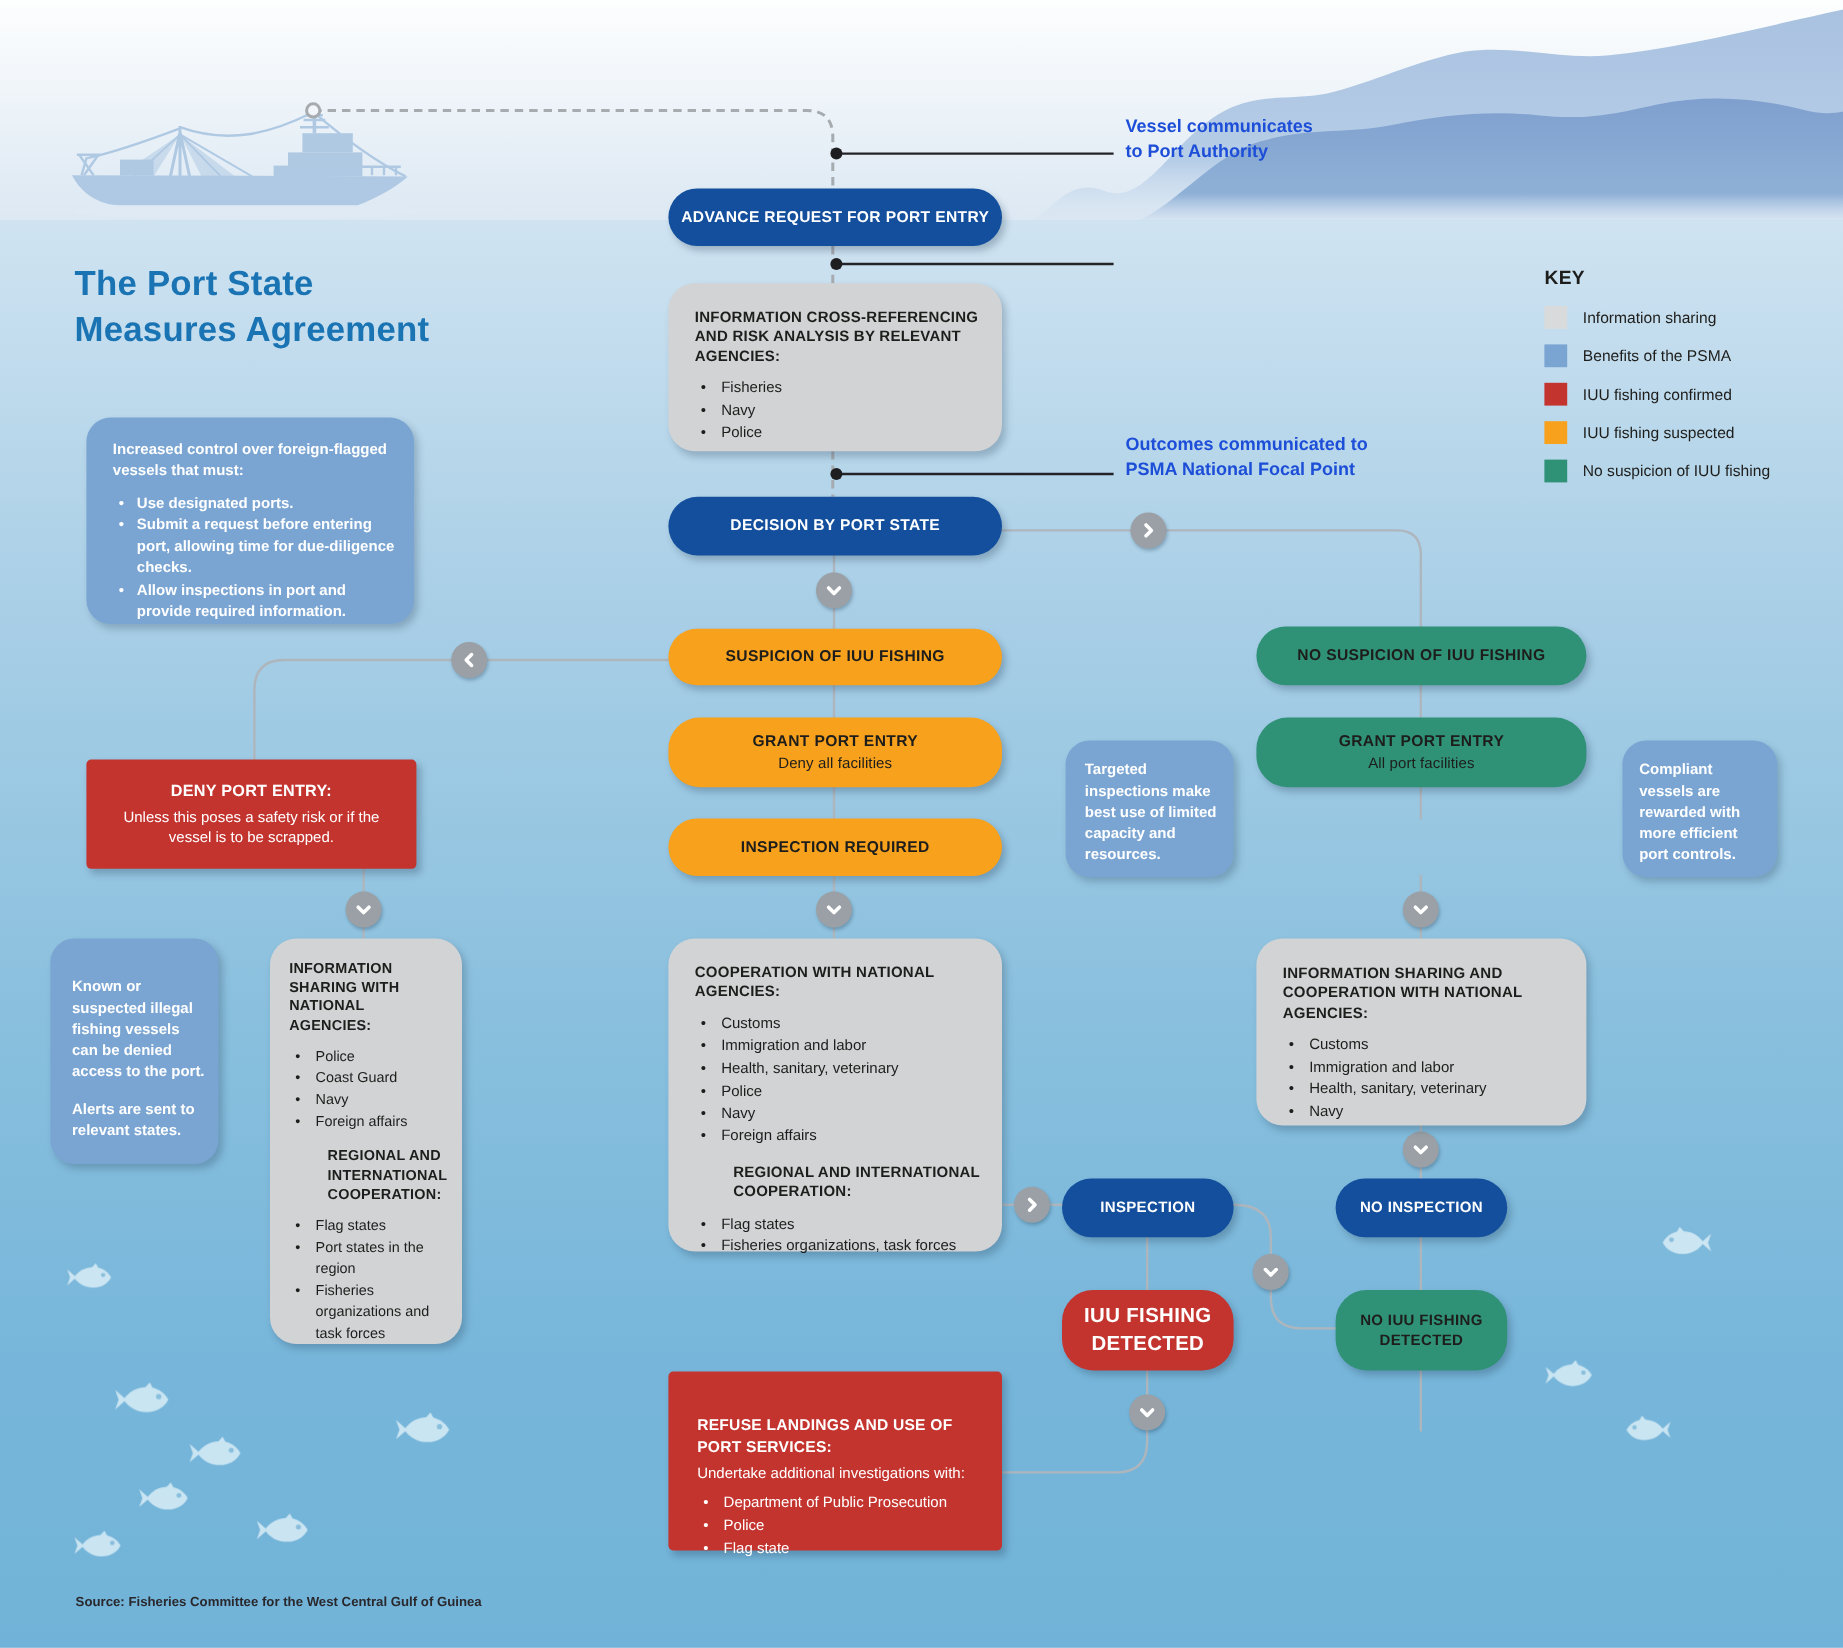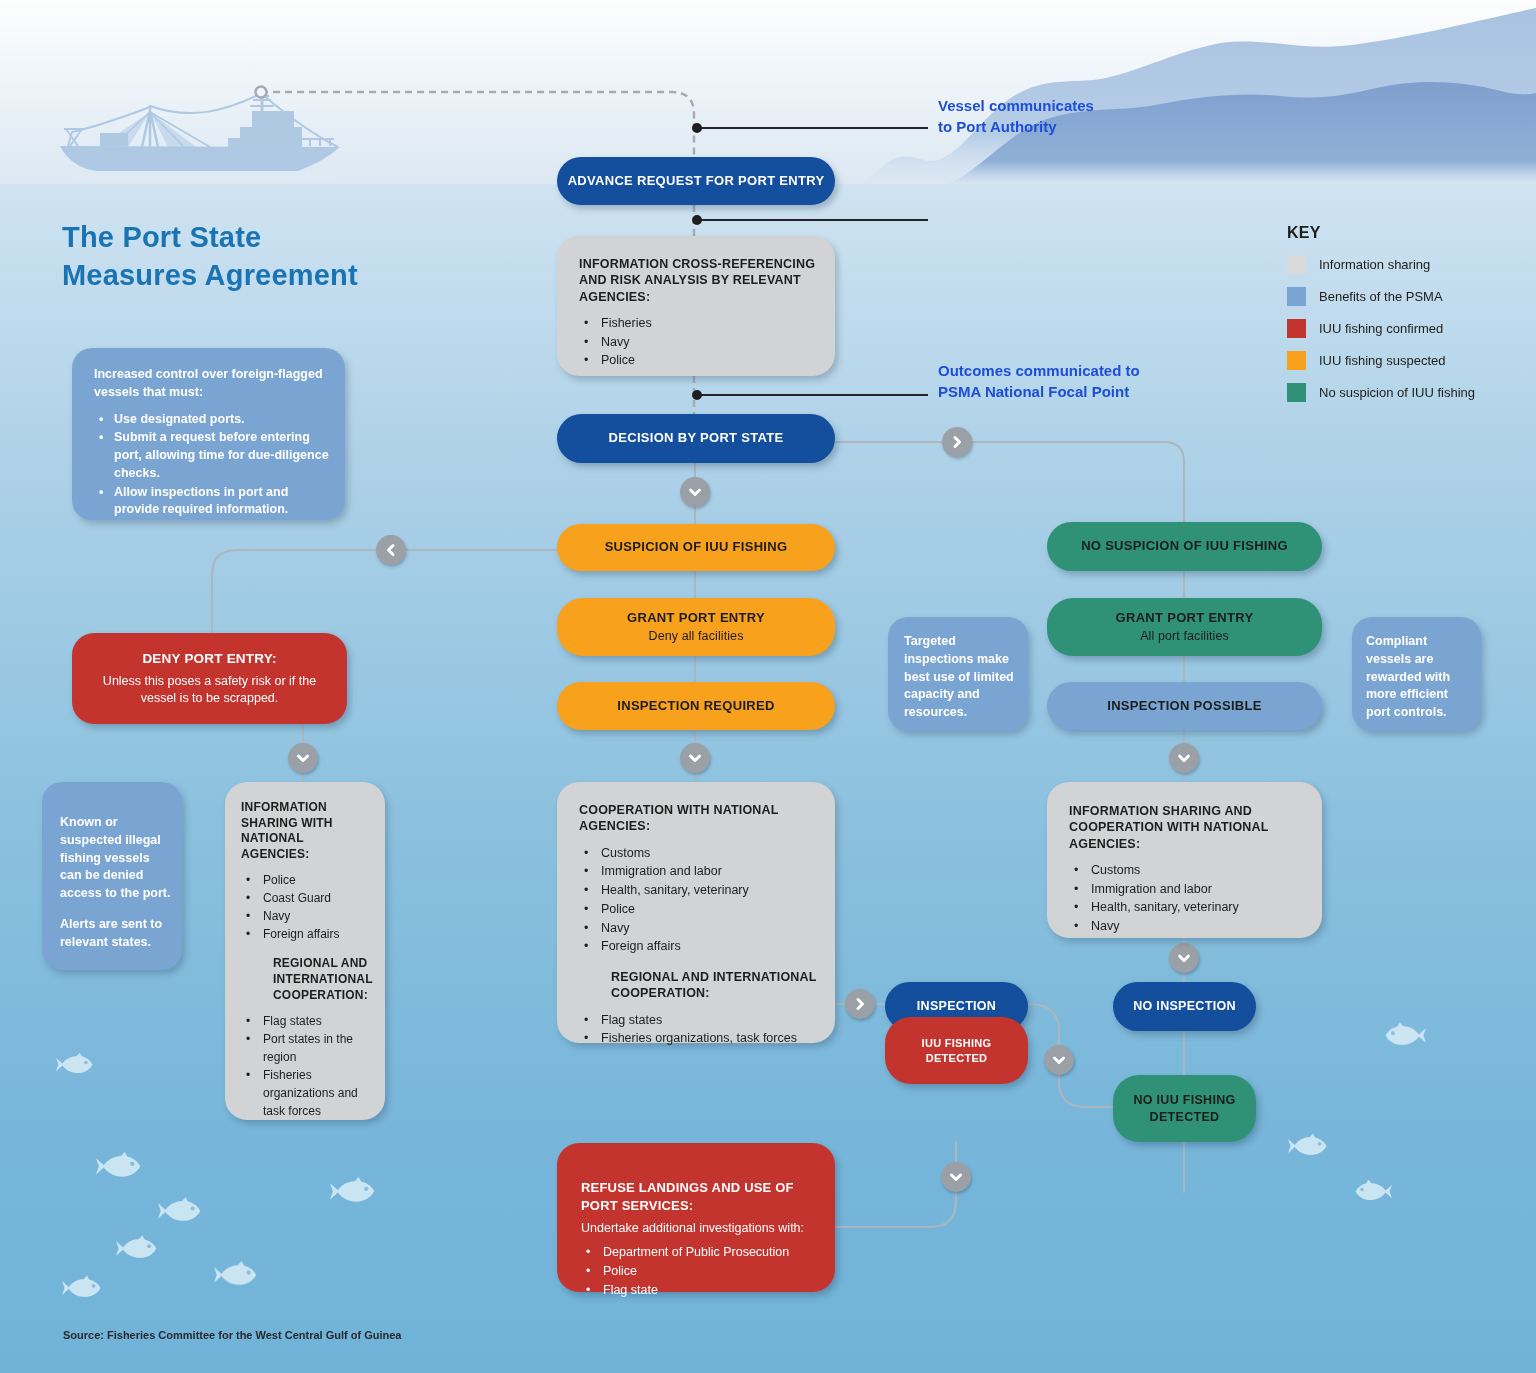"DENY PORT ENTRY:" .redbox { border-radius: 22px -> 4px }
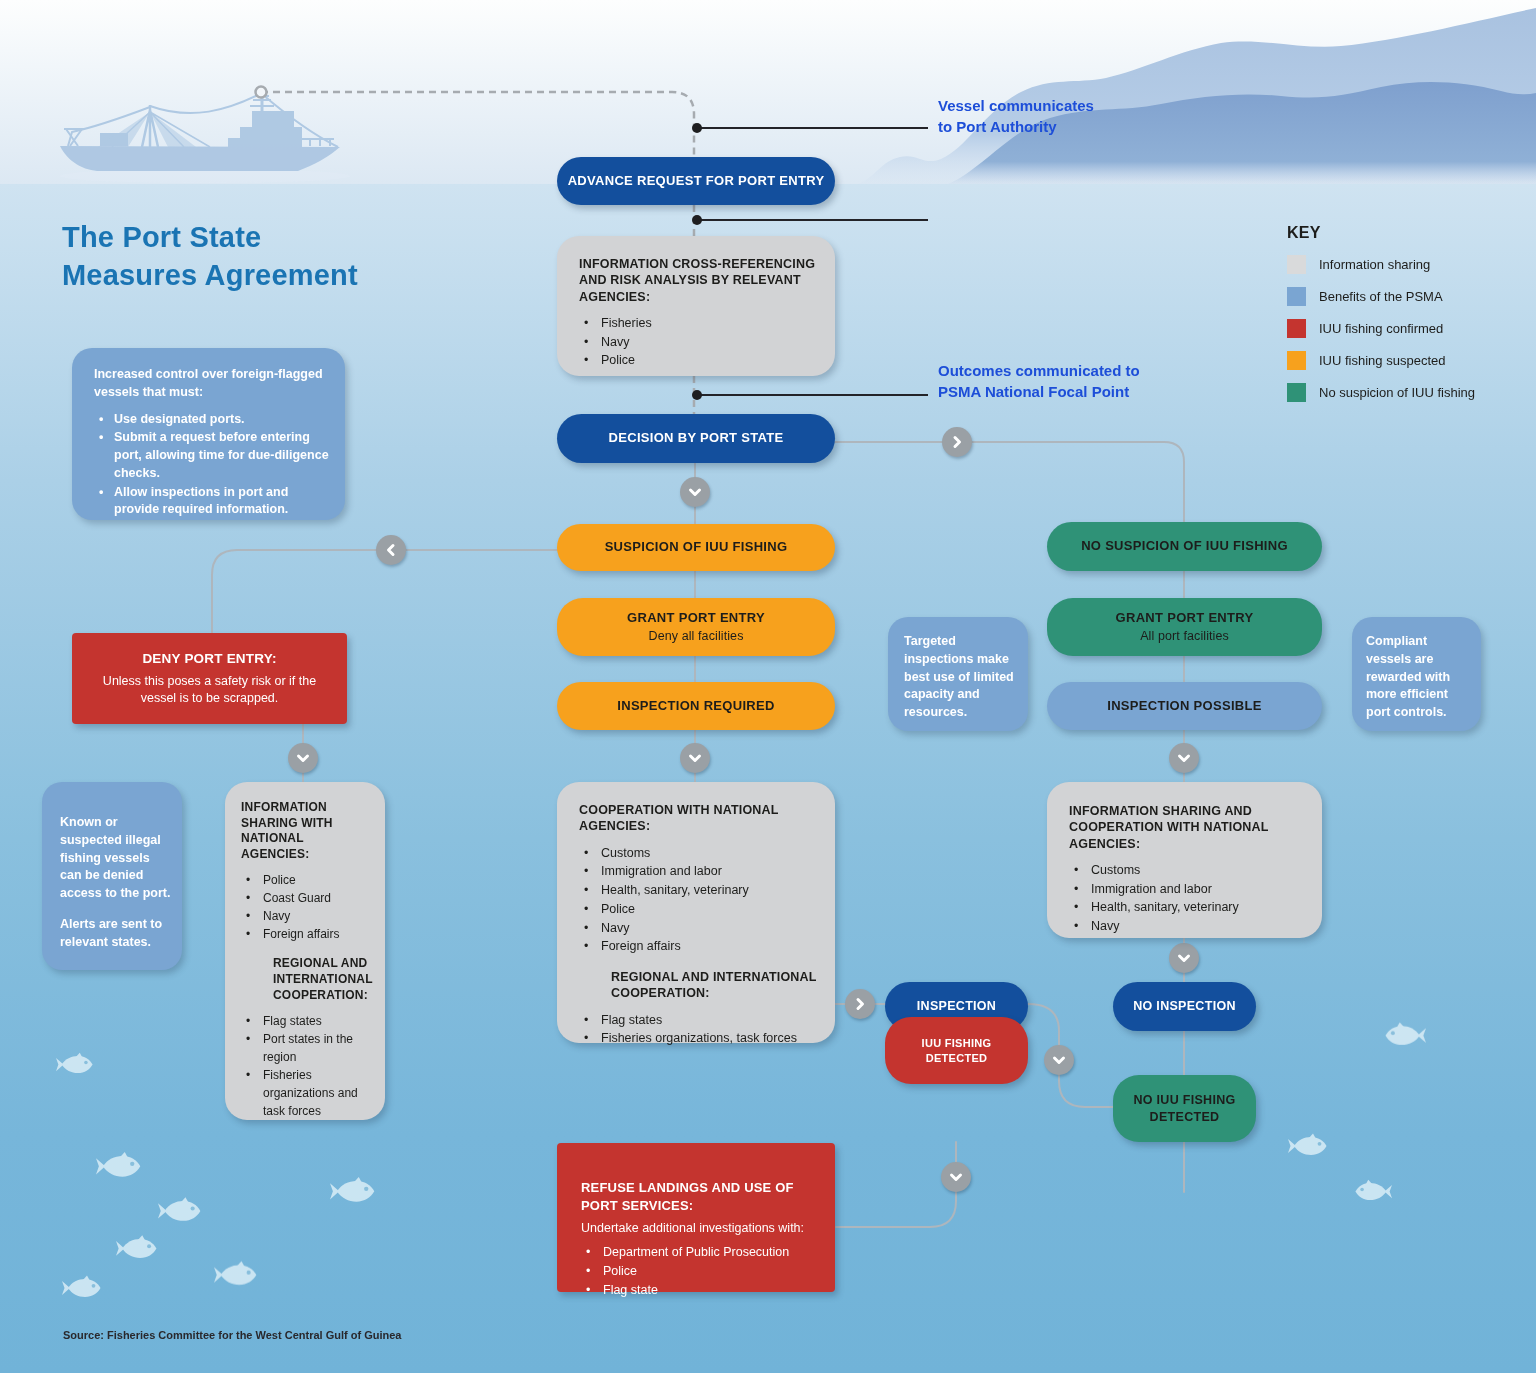"INSPECTION POSSIBLE" div.box { html: <div>INSPECTION POSSIBLE</div> -> none }
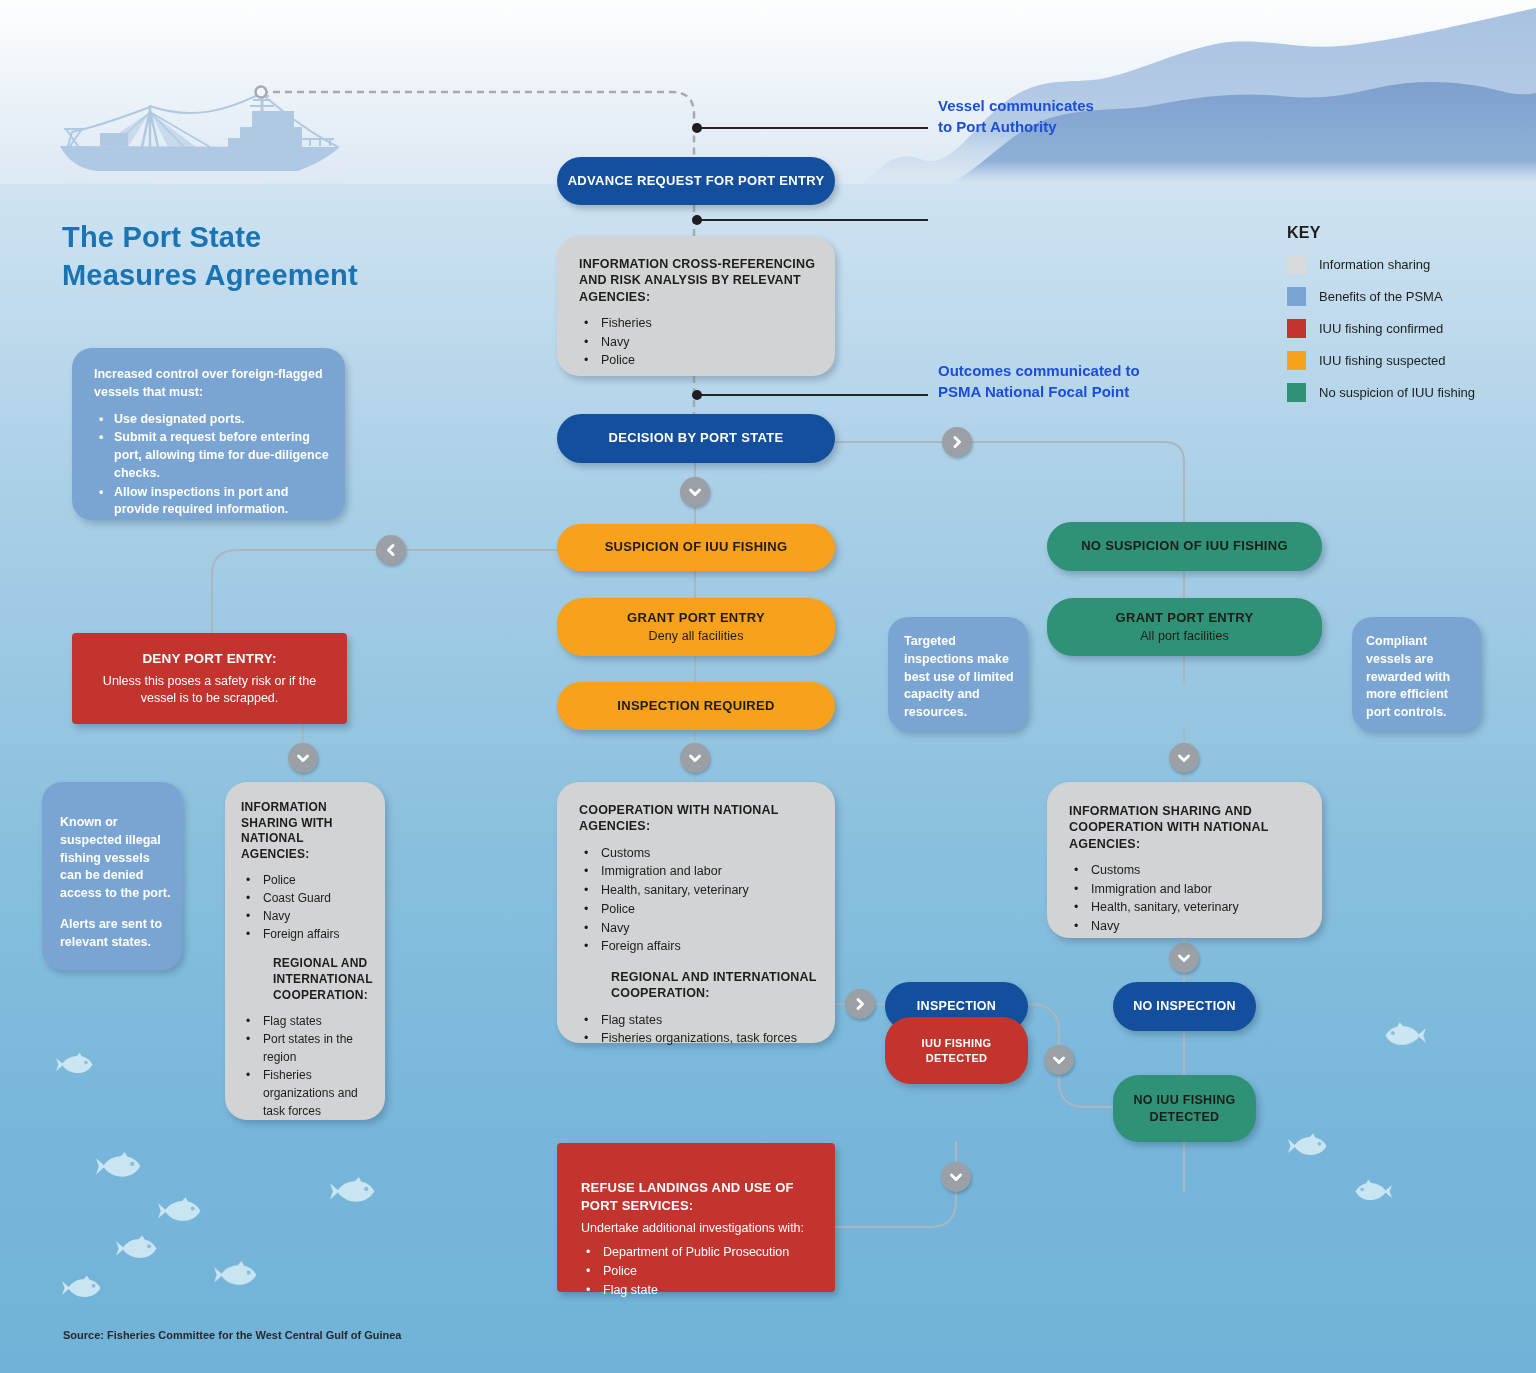"IUU FISHING" div.box { font-size: 11px -> 17px; top: 1017px -> 1075px }
